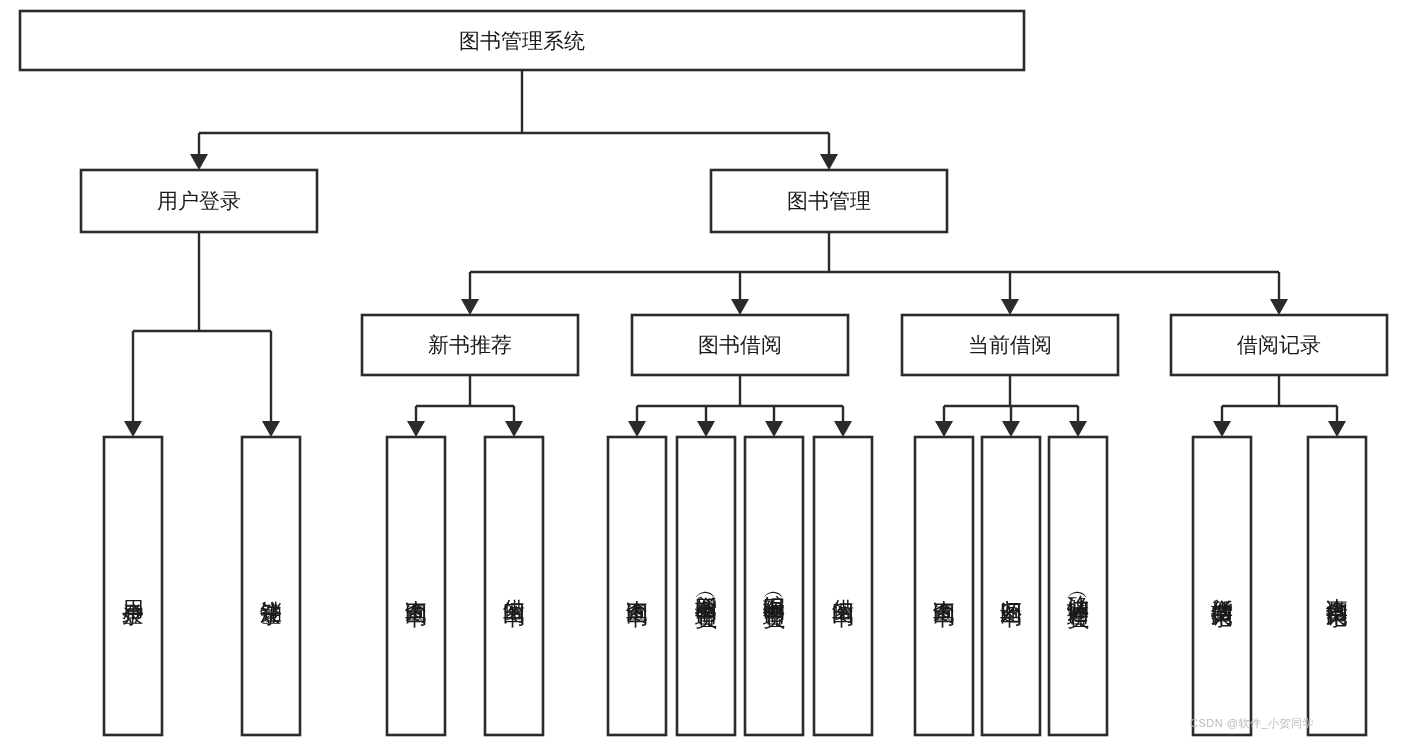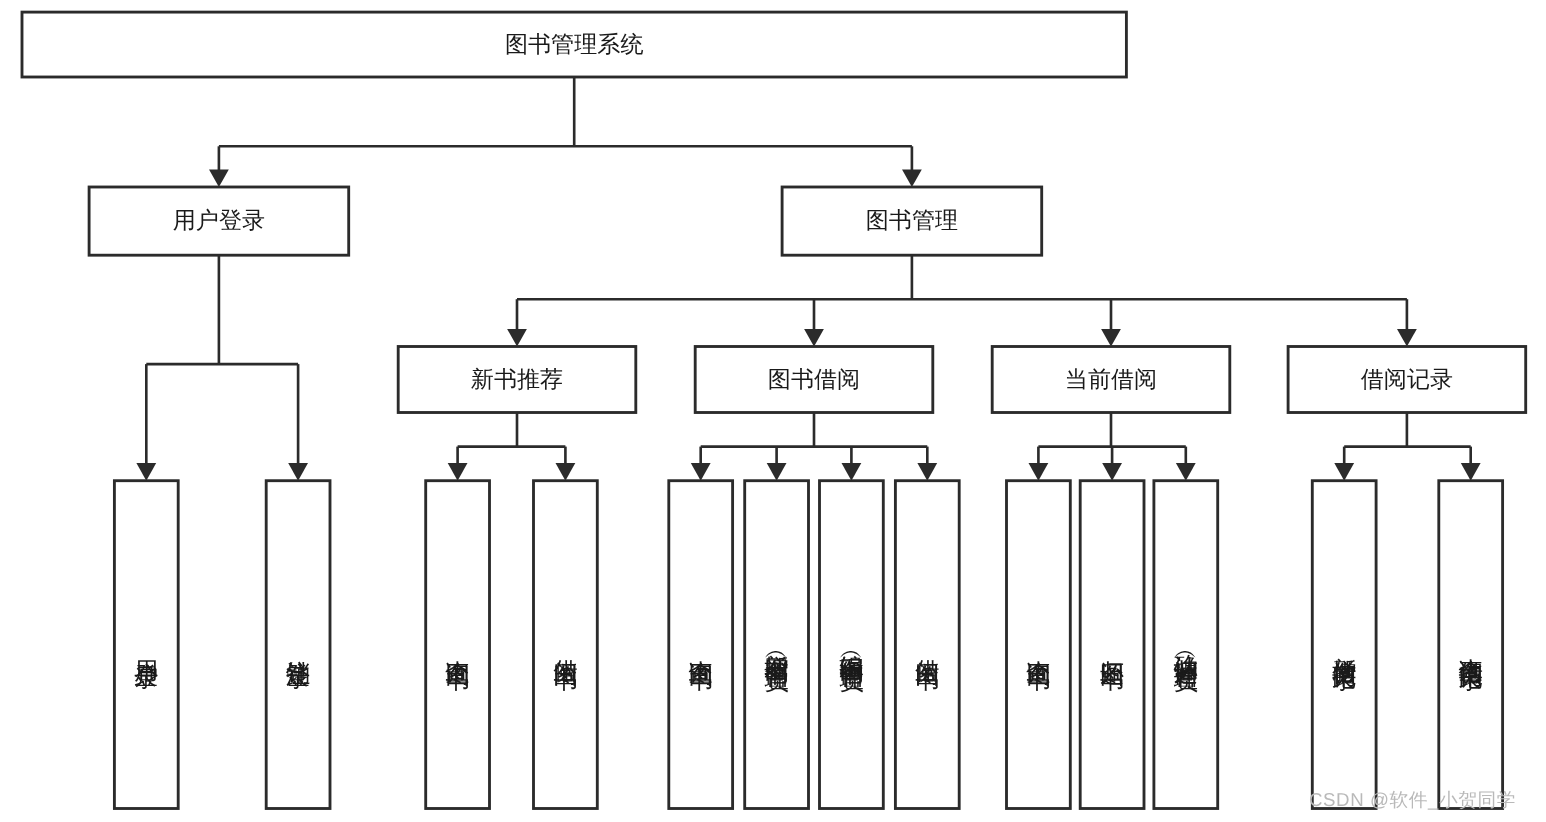"CSDN @软件_小贺同学" .watermark { font-size: 17px -> 11px }
